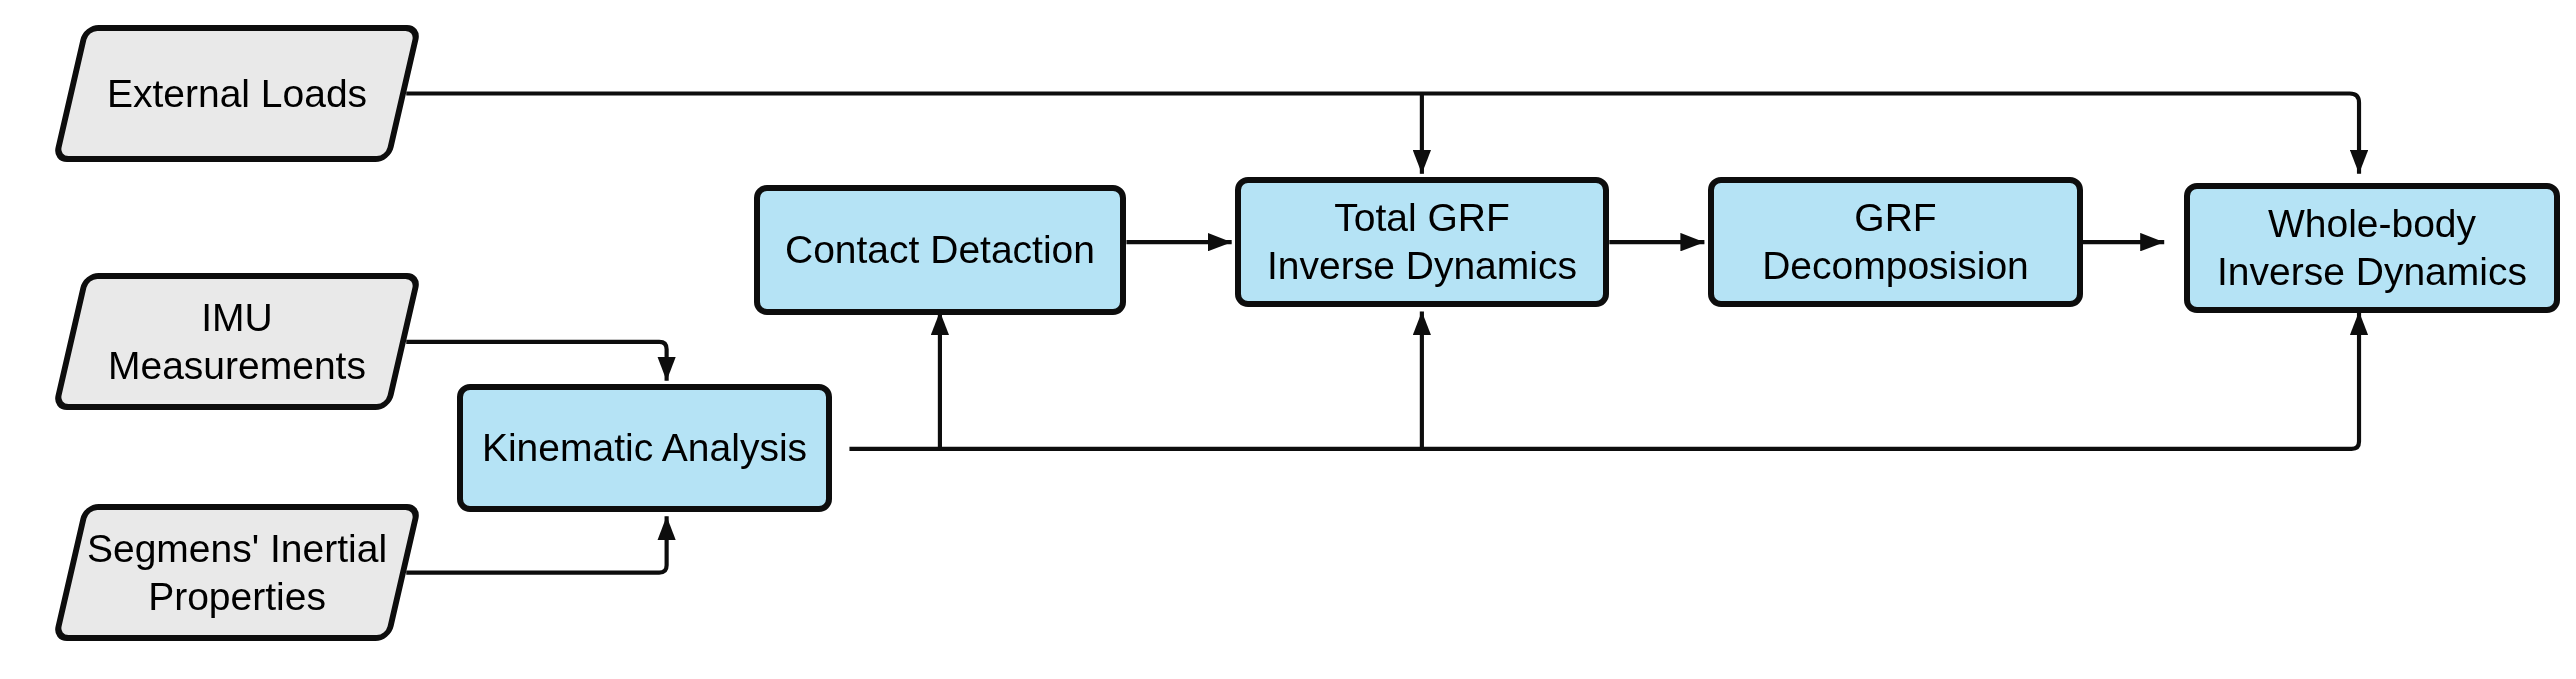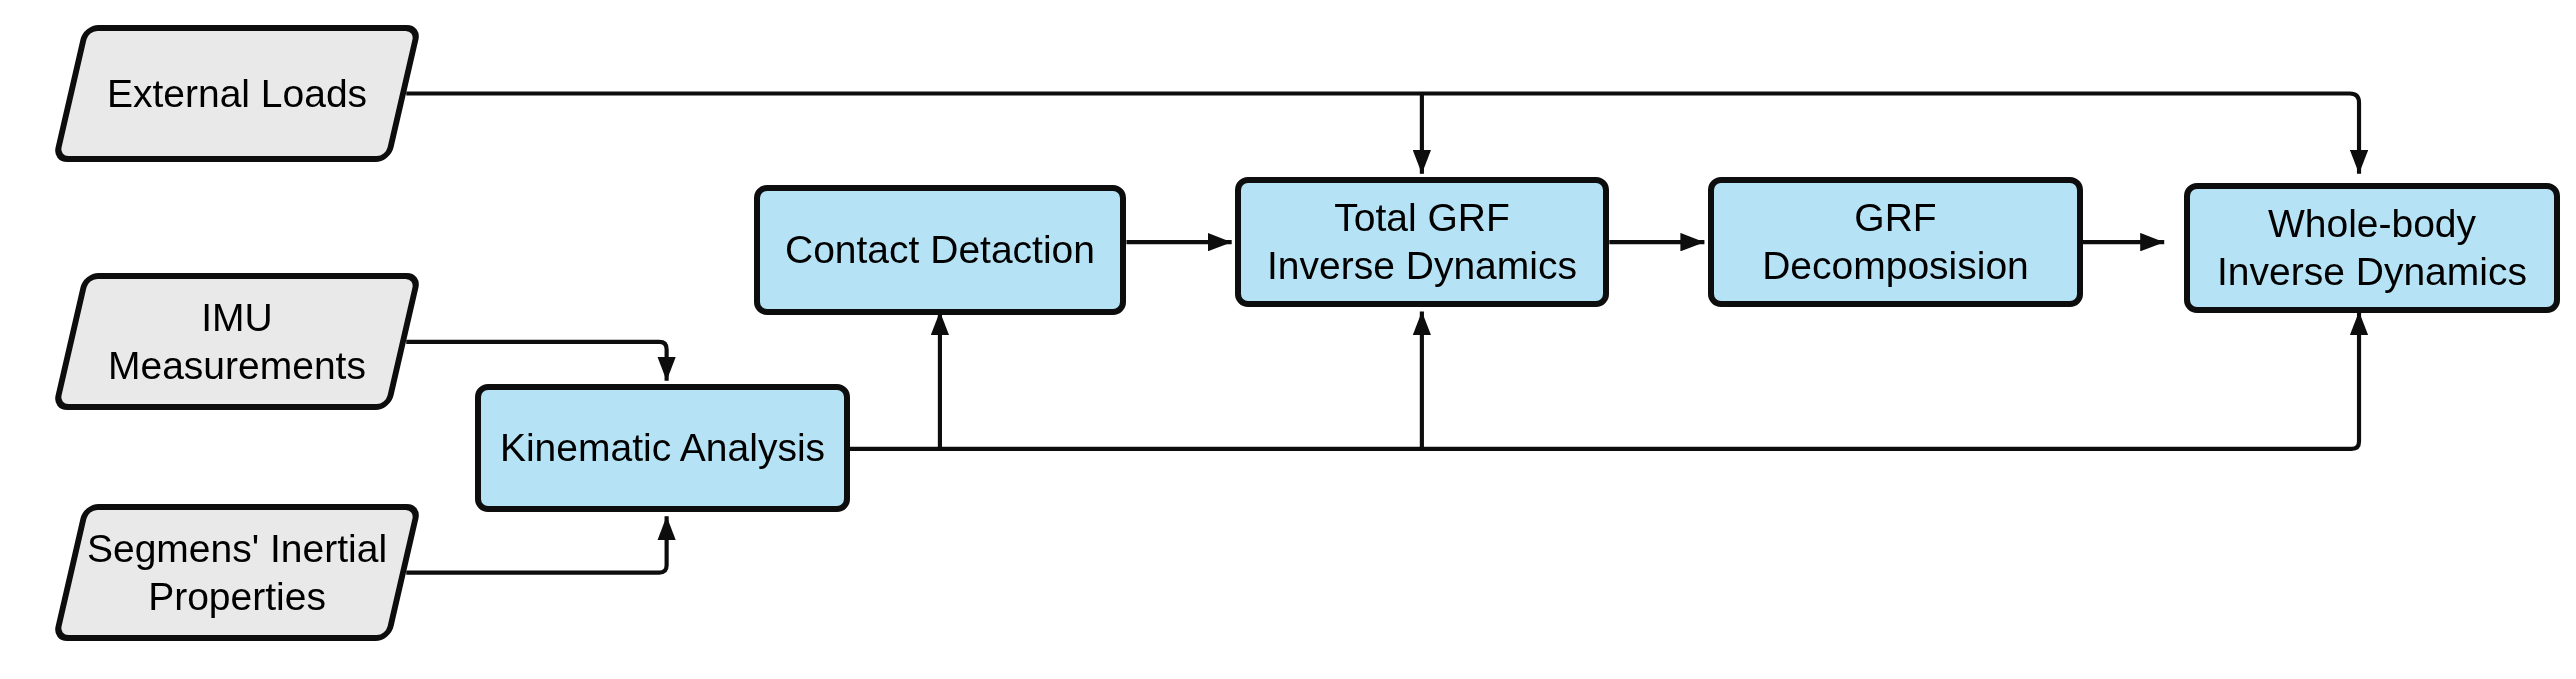"Kinematic Analysis" #node-kinematic { left: 475px -> 457px }
